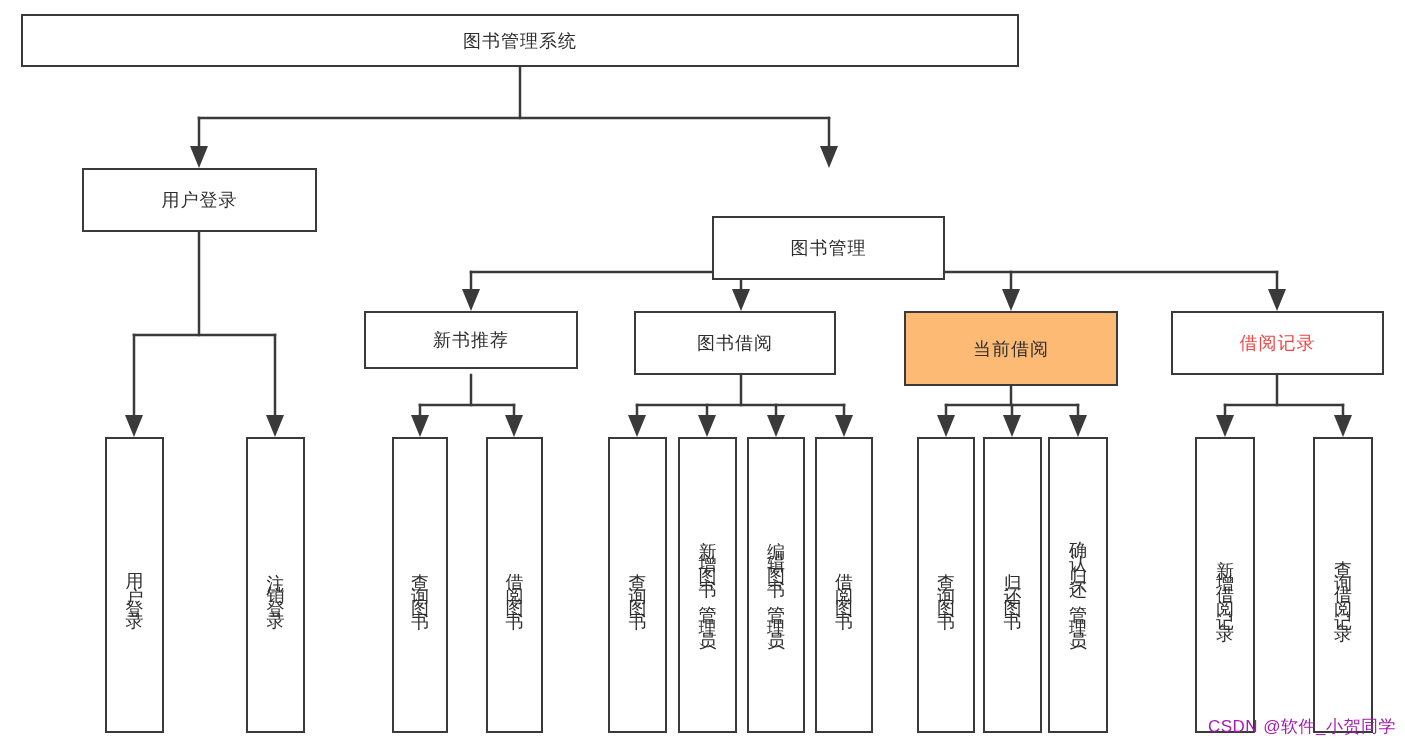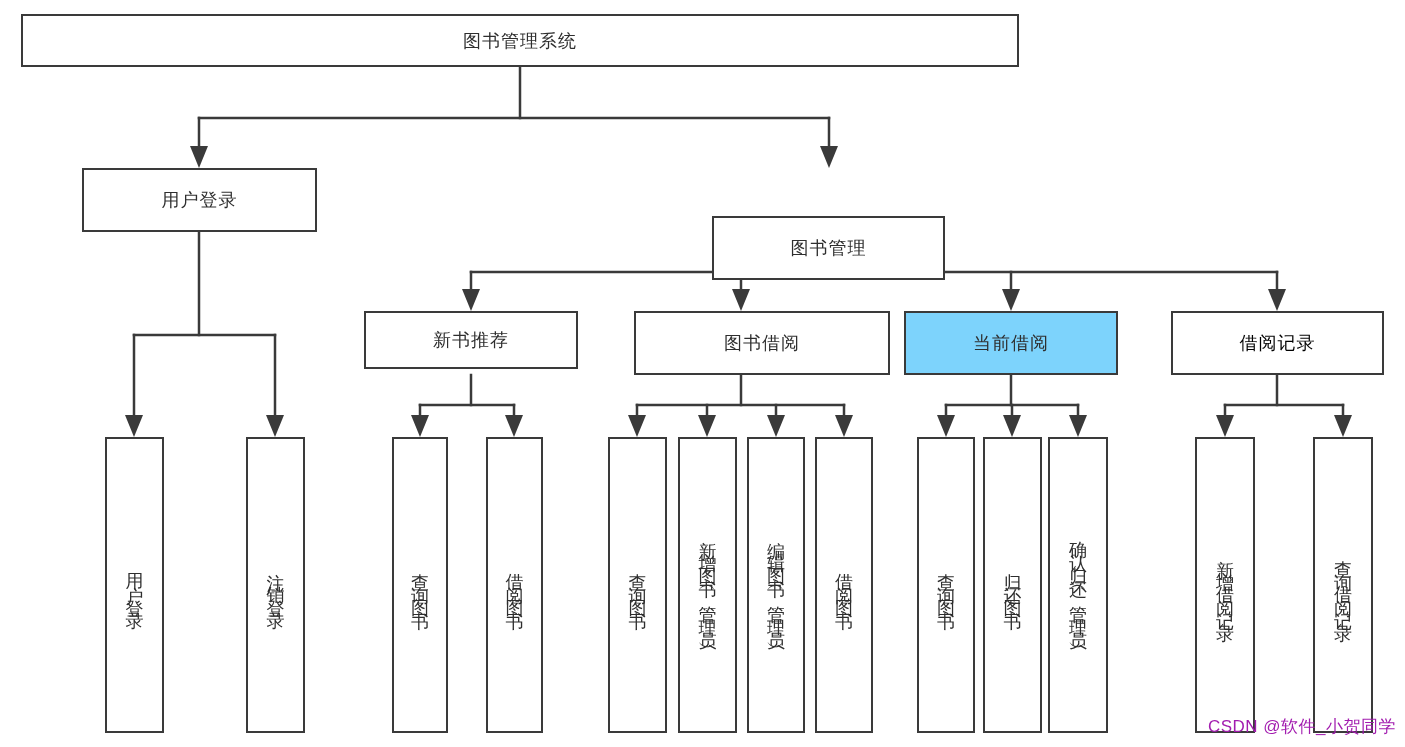"图书借阅" div.node { width: 256px -> 202px }
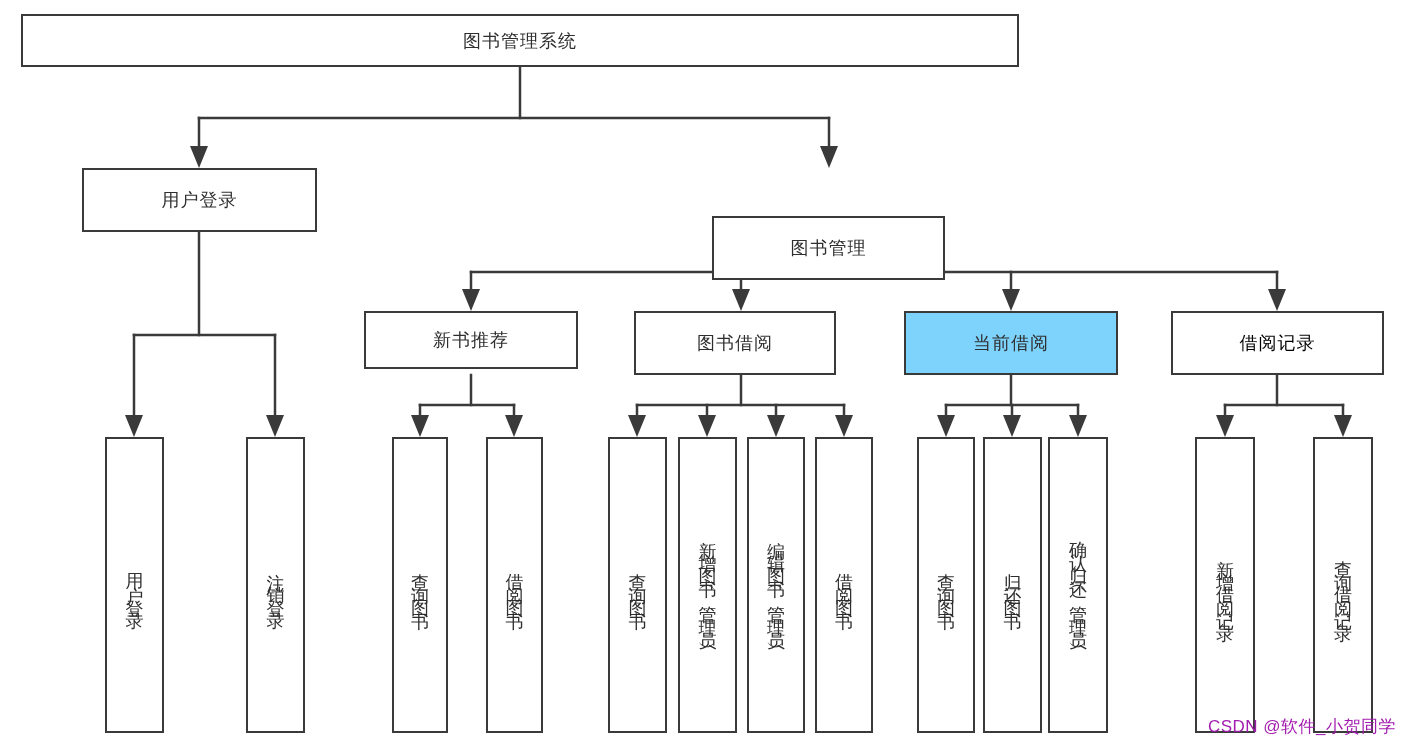"当前借阅" div.node { background: #7dd3fc -> #fdba74; height: 64px -> 75px }
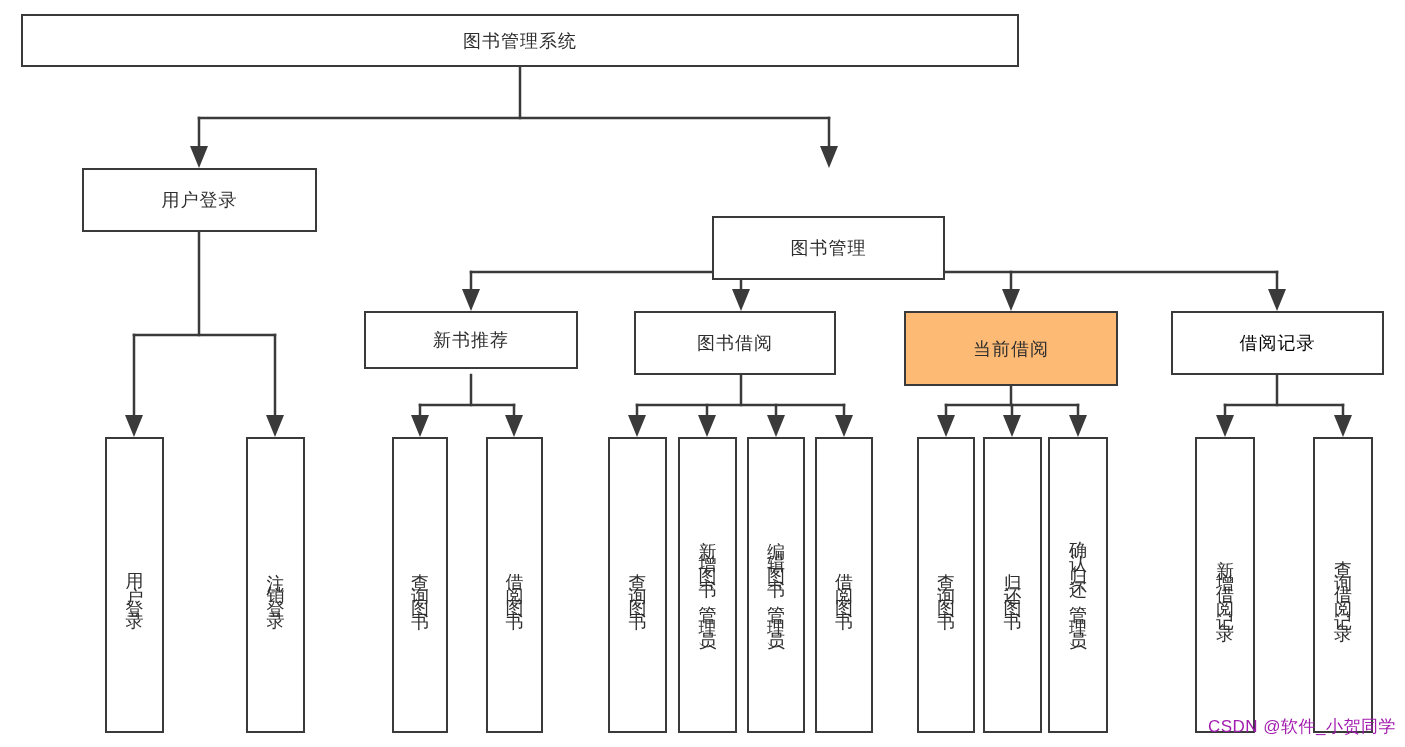"借阅记录" div.node { color: #000000 -> #ef4444 }
